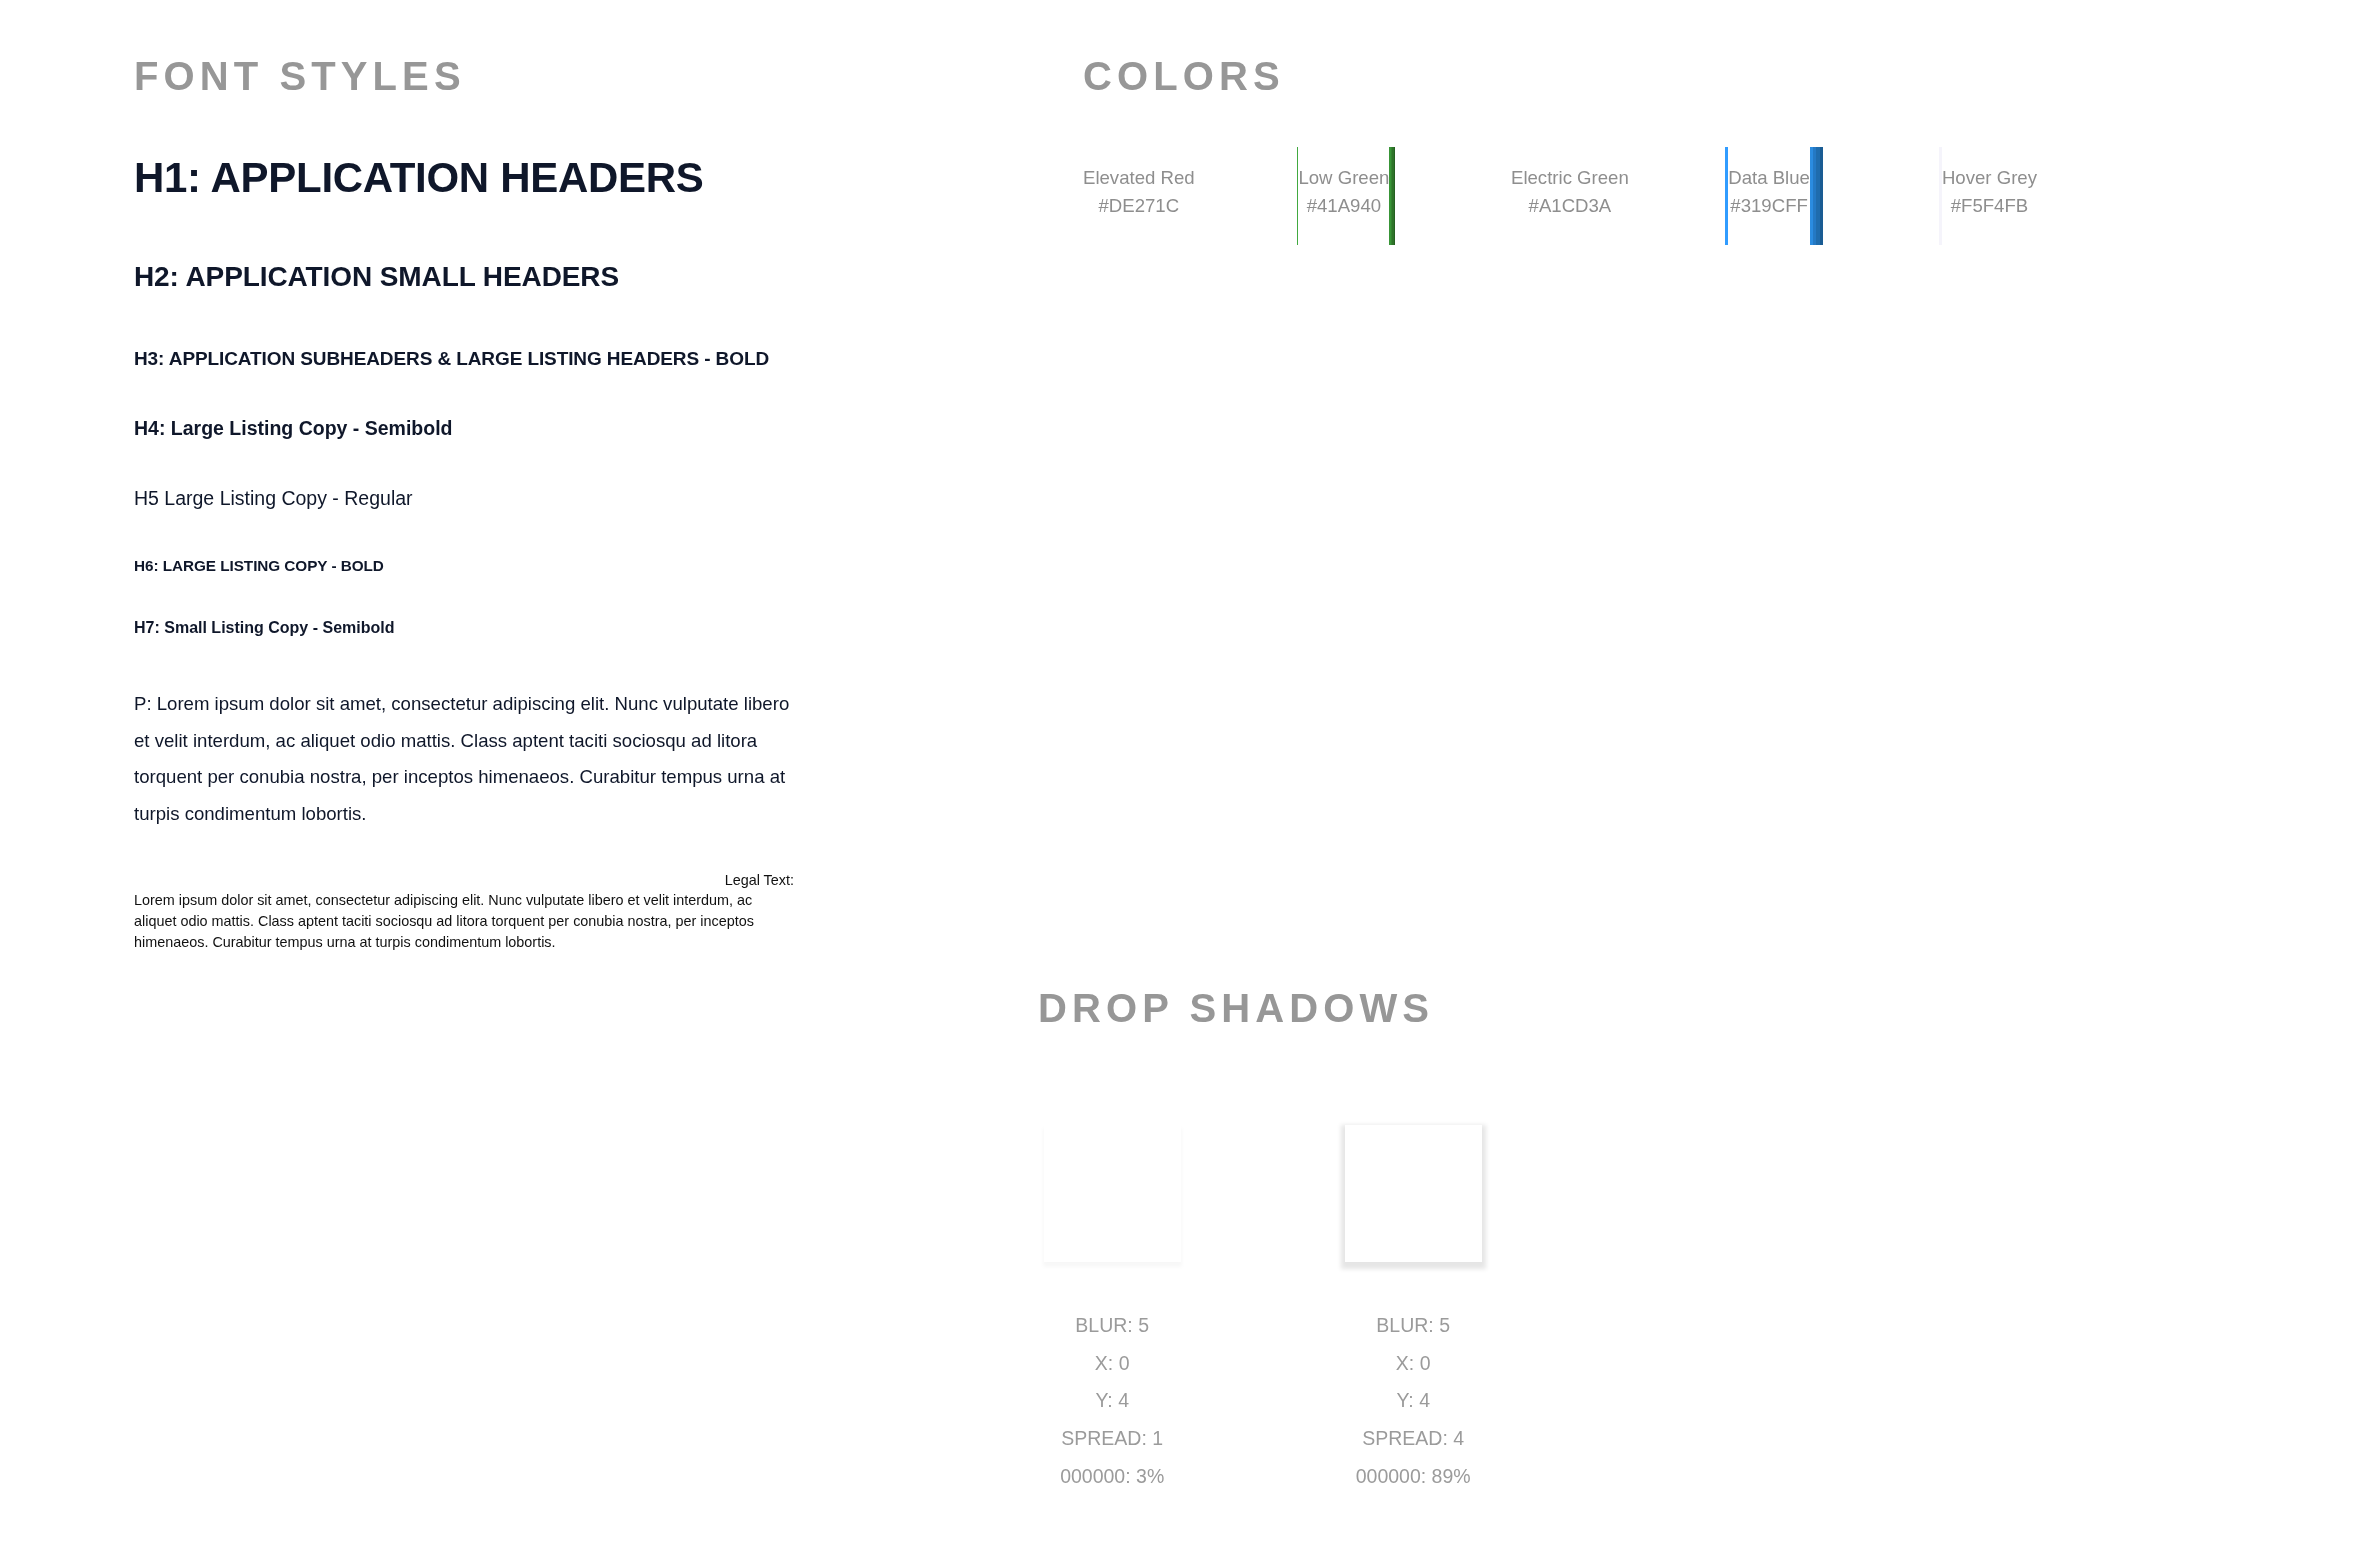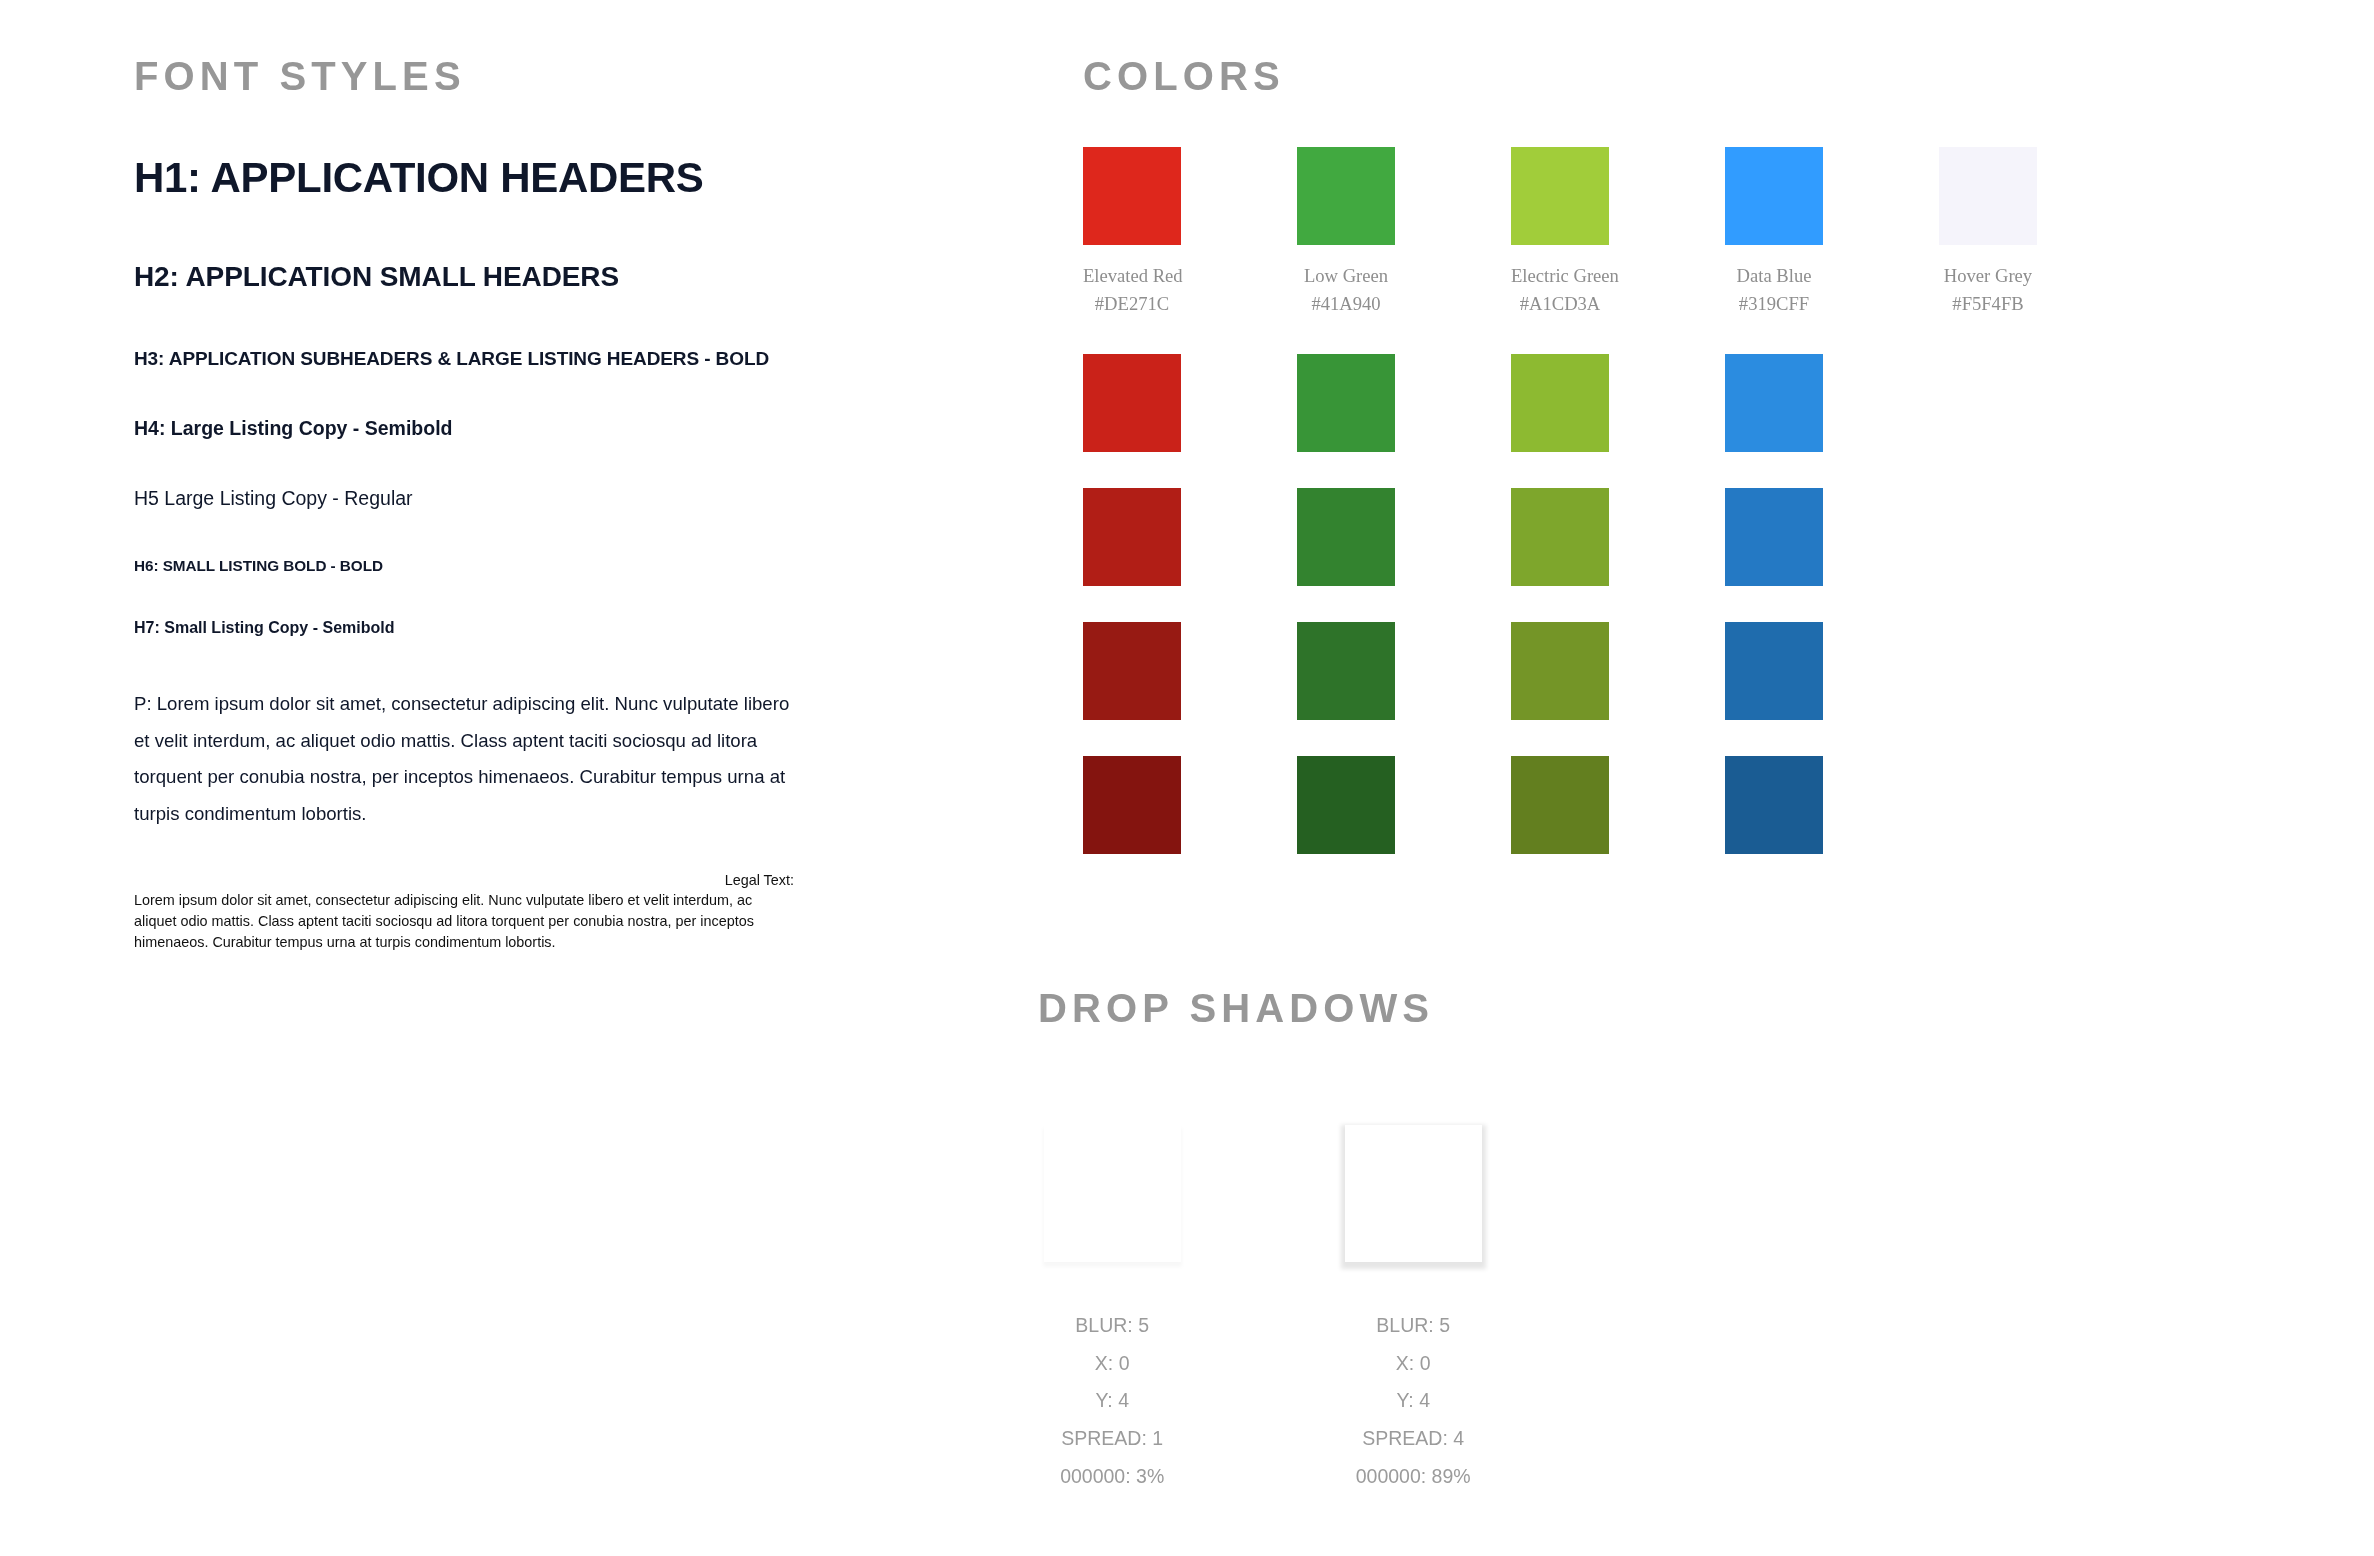"Elevated Red" .swatch-col { flex-direction: column -> row; font-family: Liberation Serif, serif -> none }
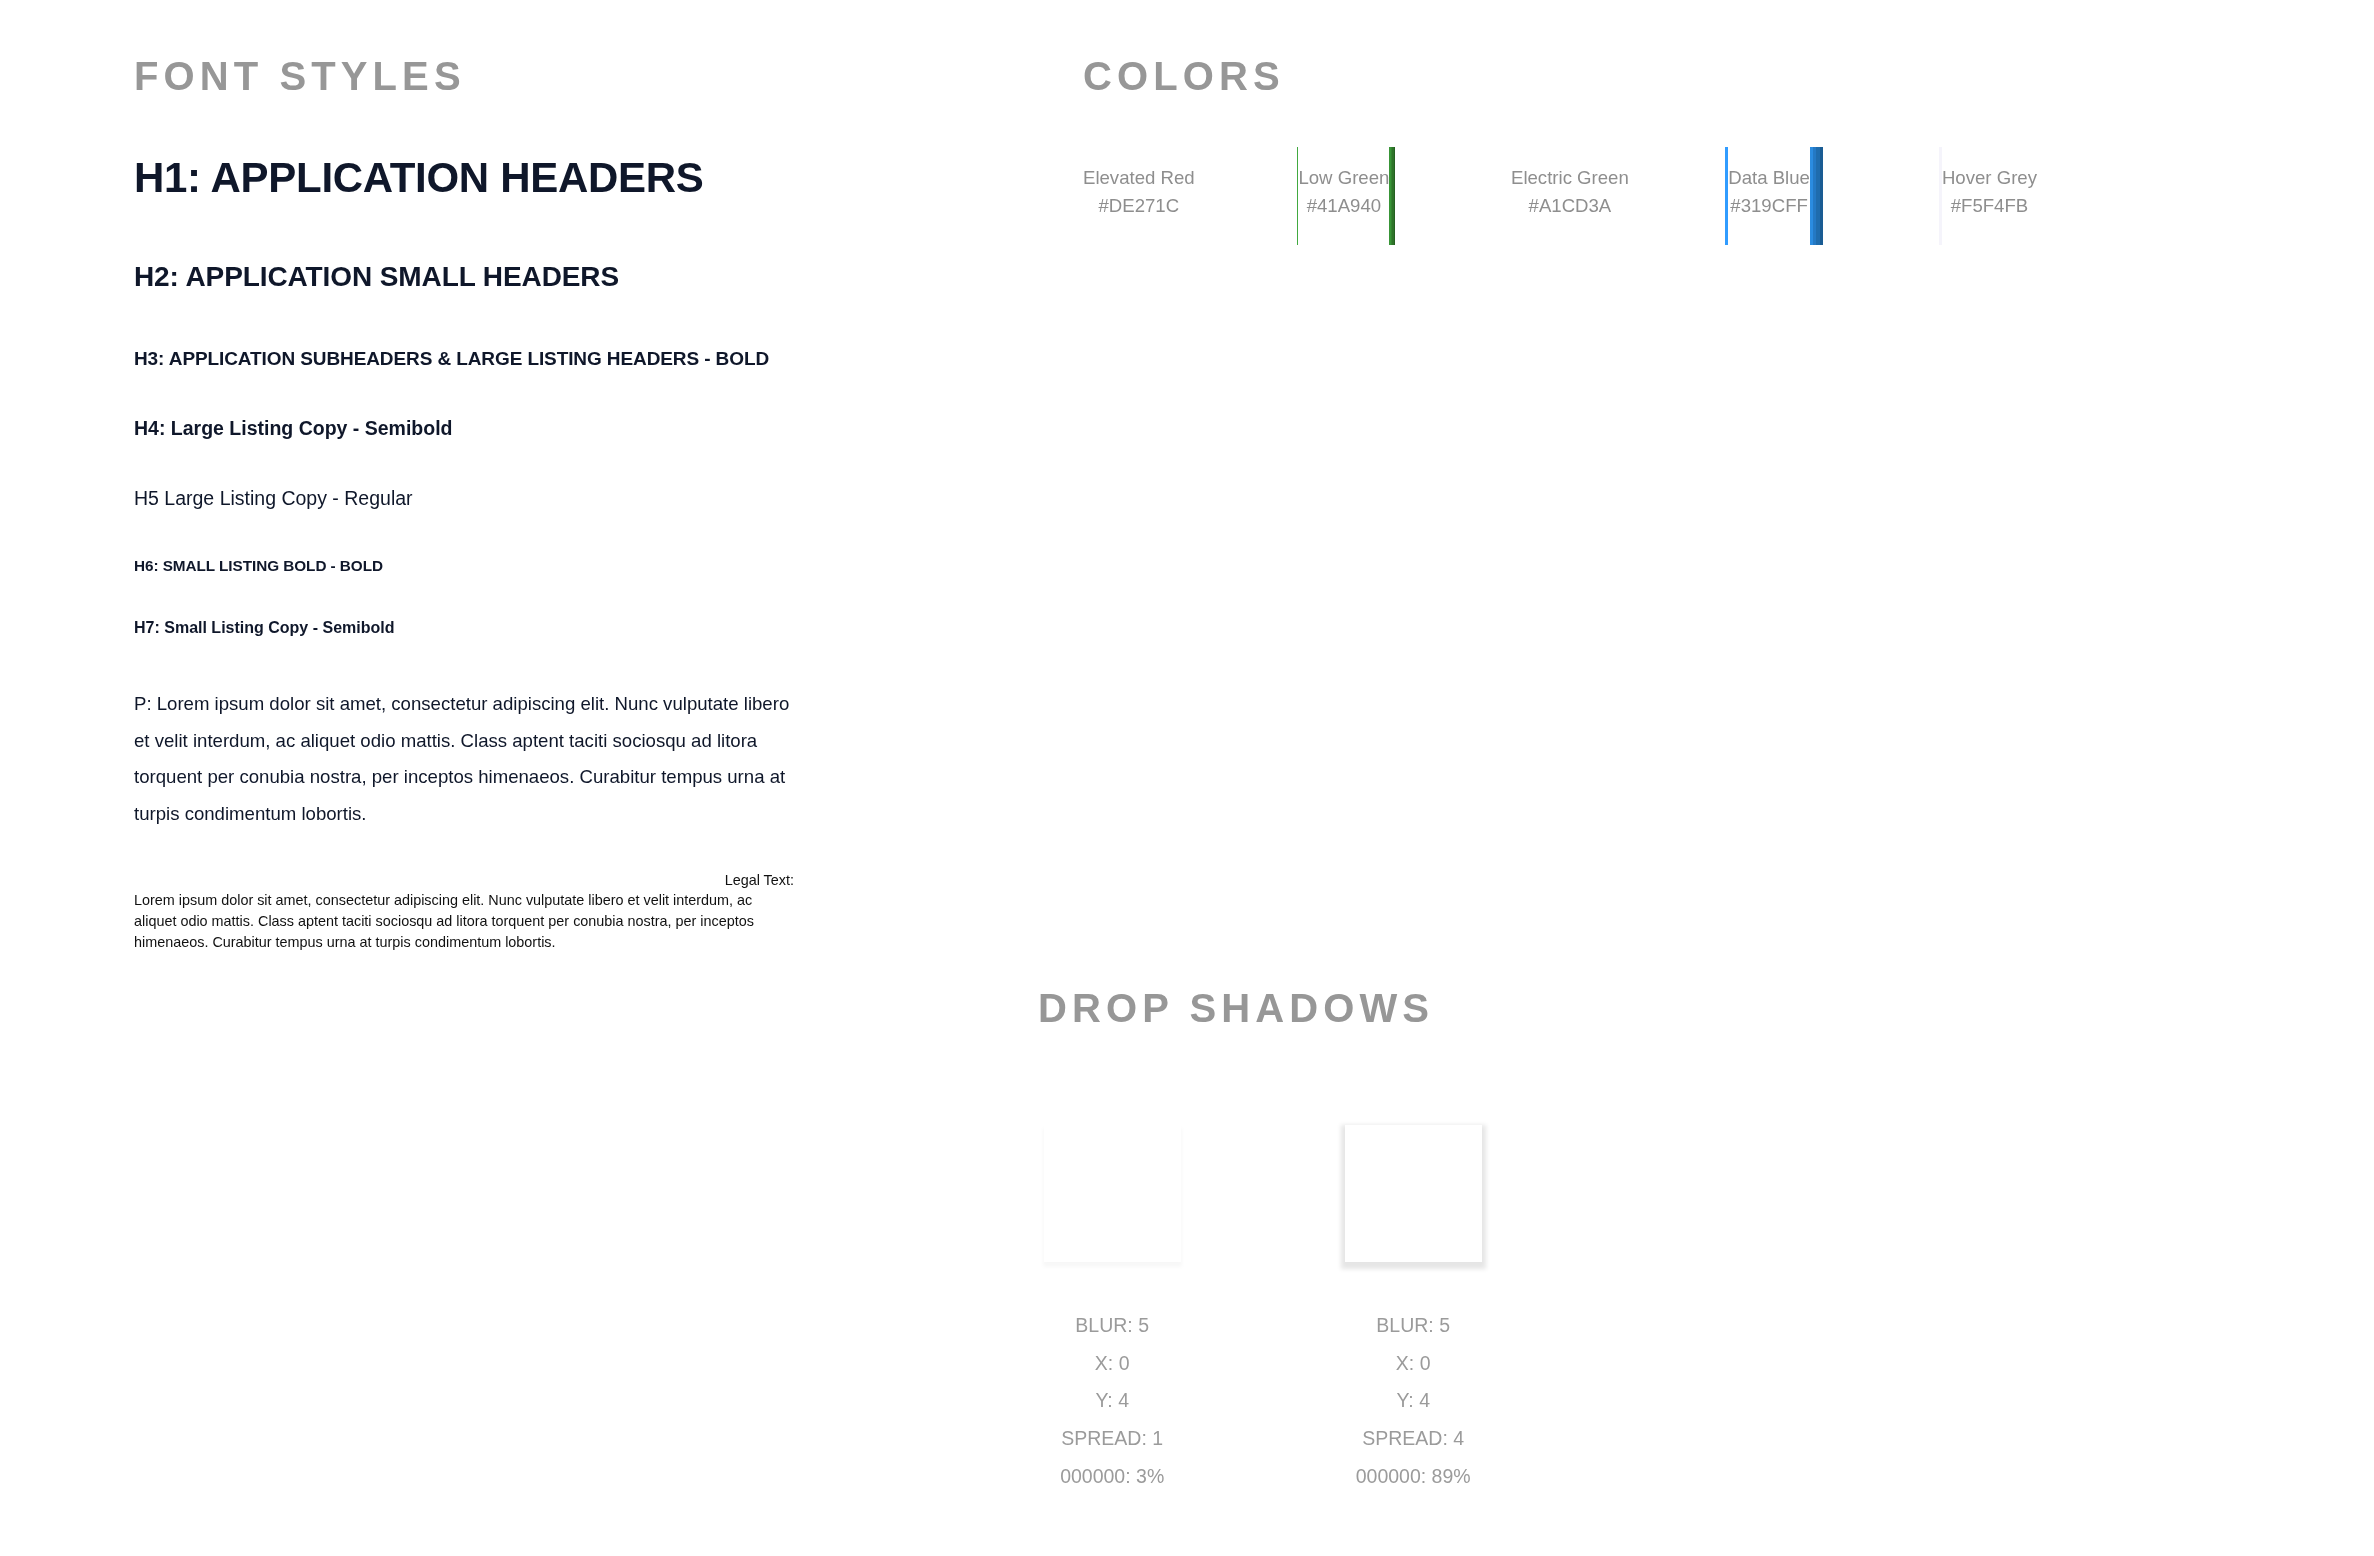"H6: SMALL LISTING BOLD -" div.spec { text: SMALL LISTING BOLD -> LARGE LISTING COPY }
